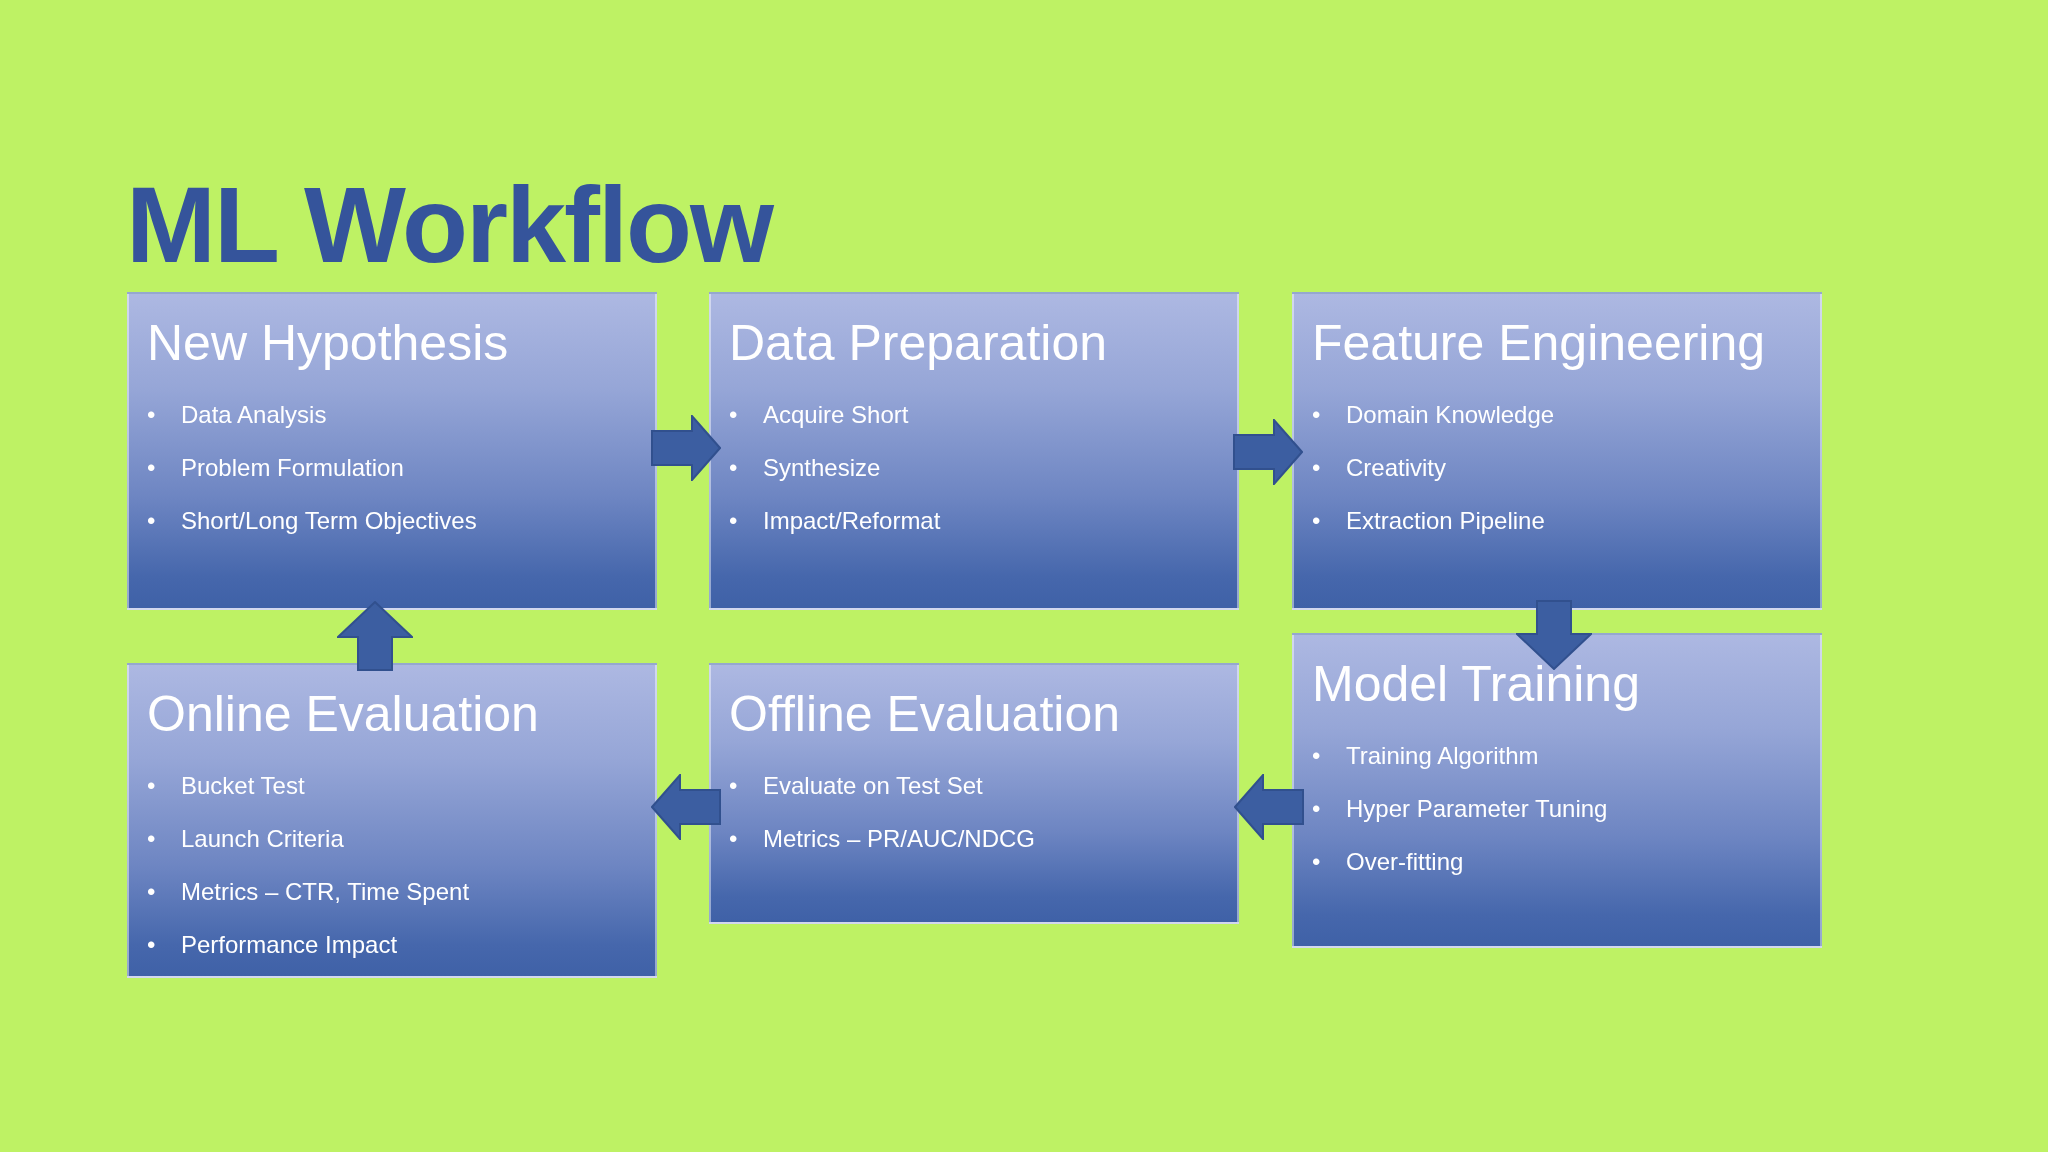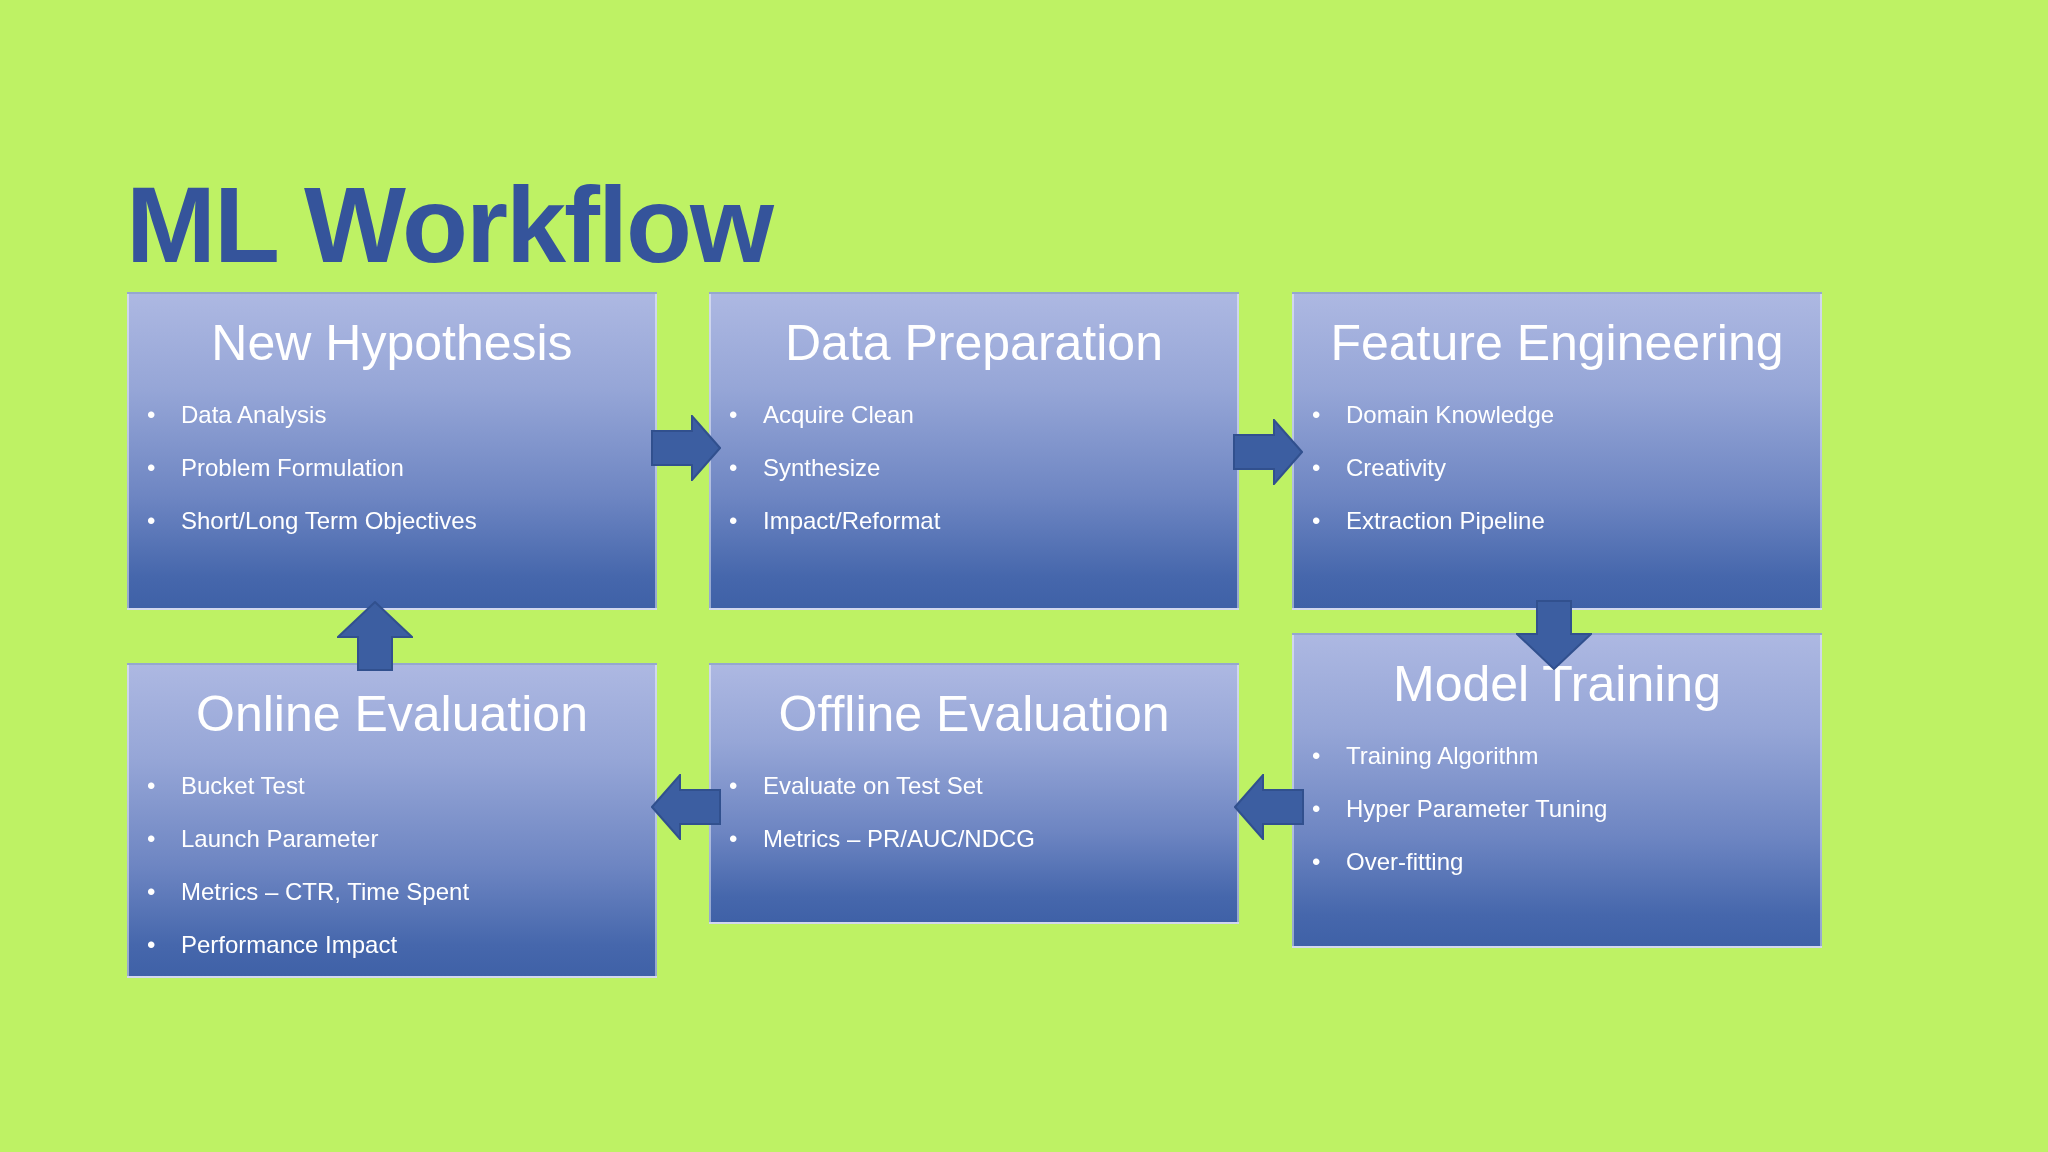"New Hypothesis" .box h2 { text-align: center -> none }
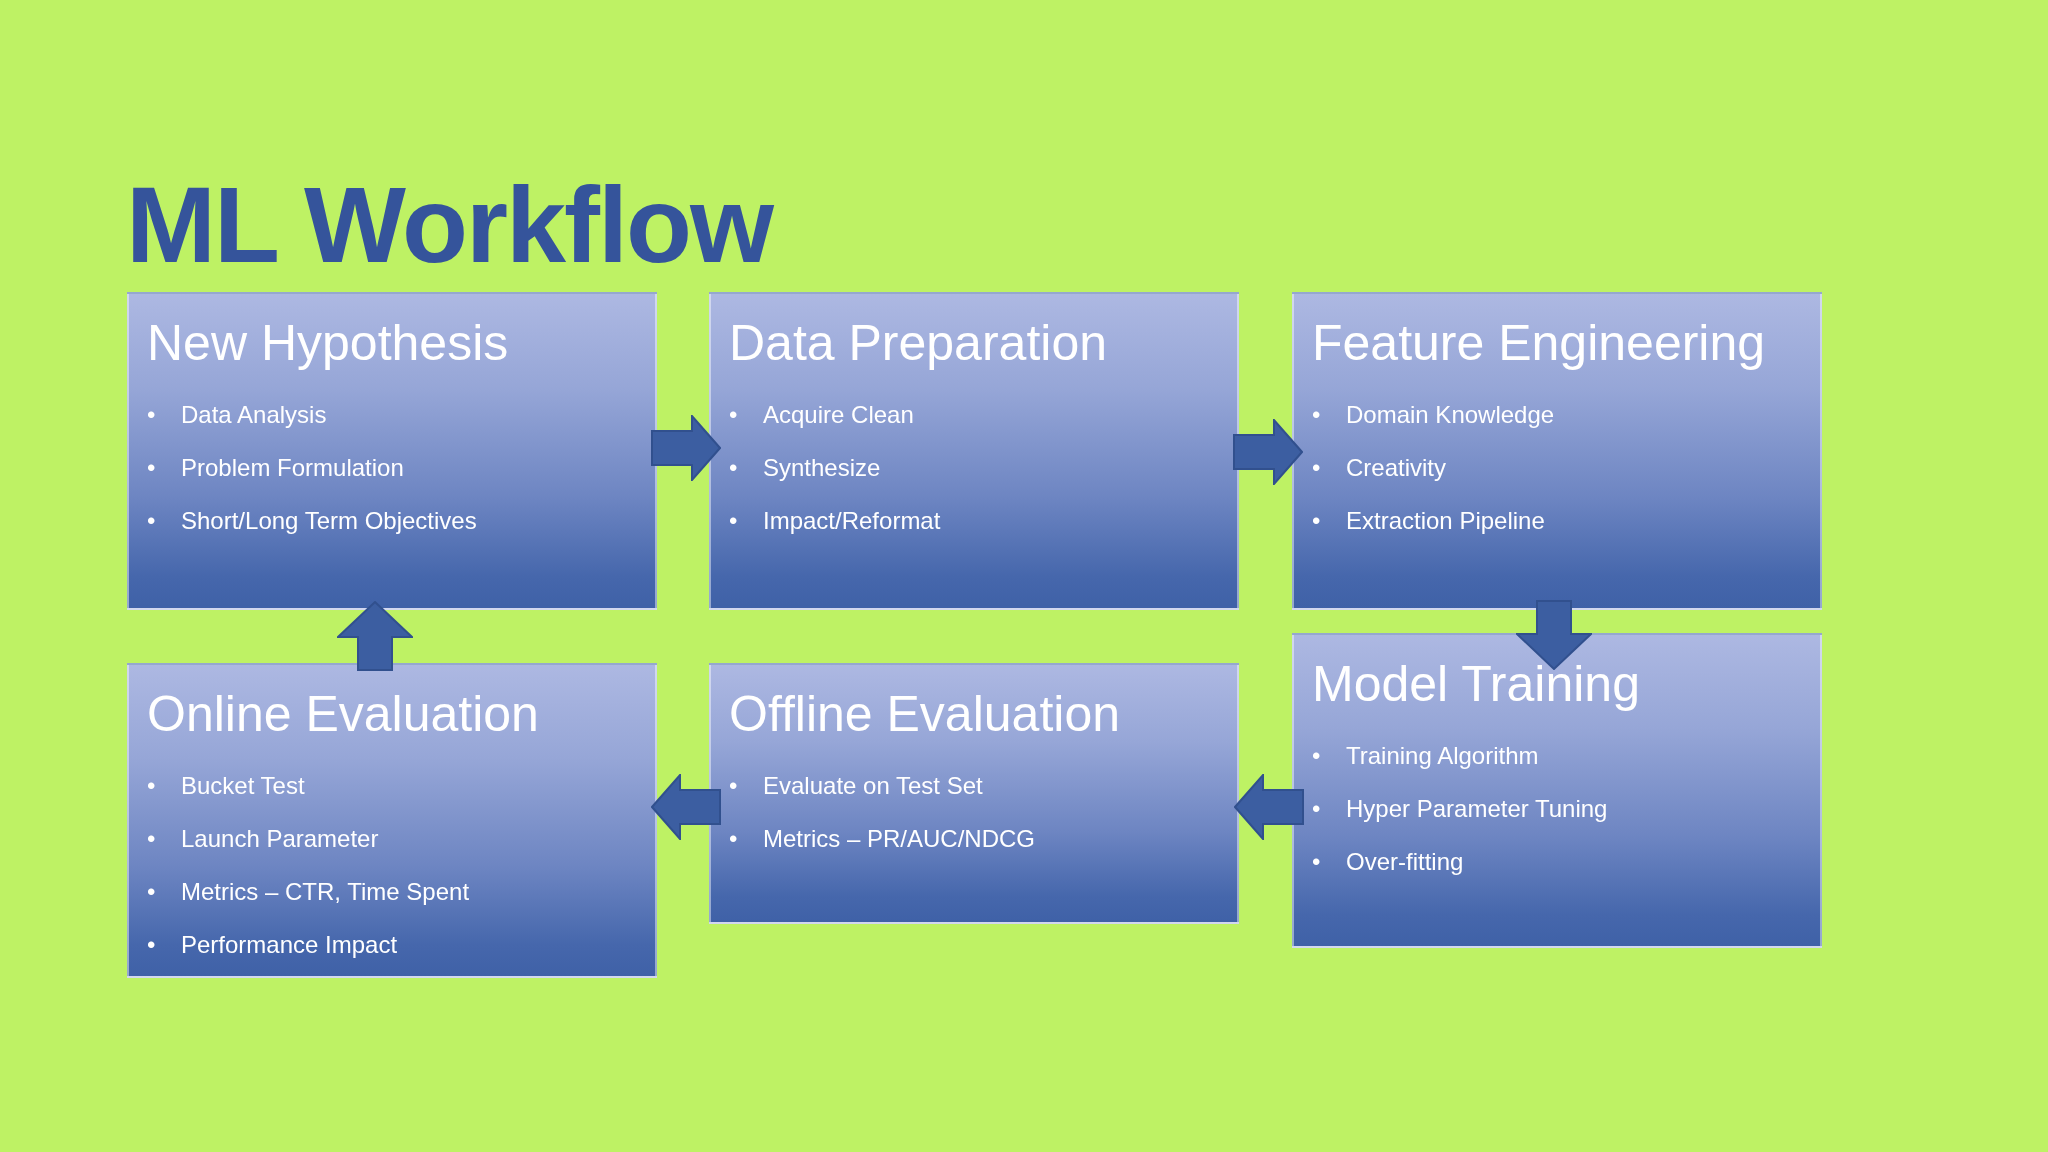"Acquire Clean" li { text: Clean -> Short }
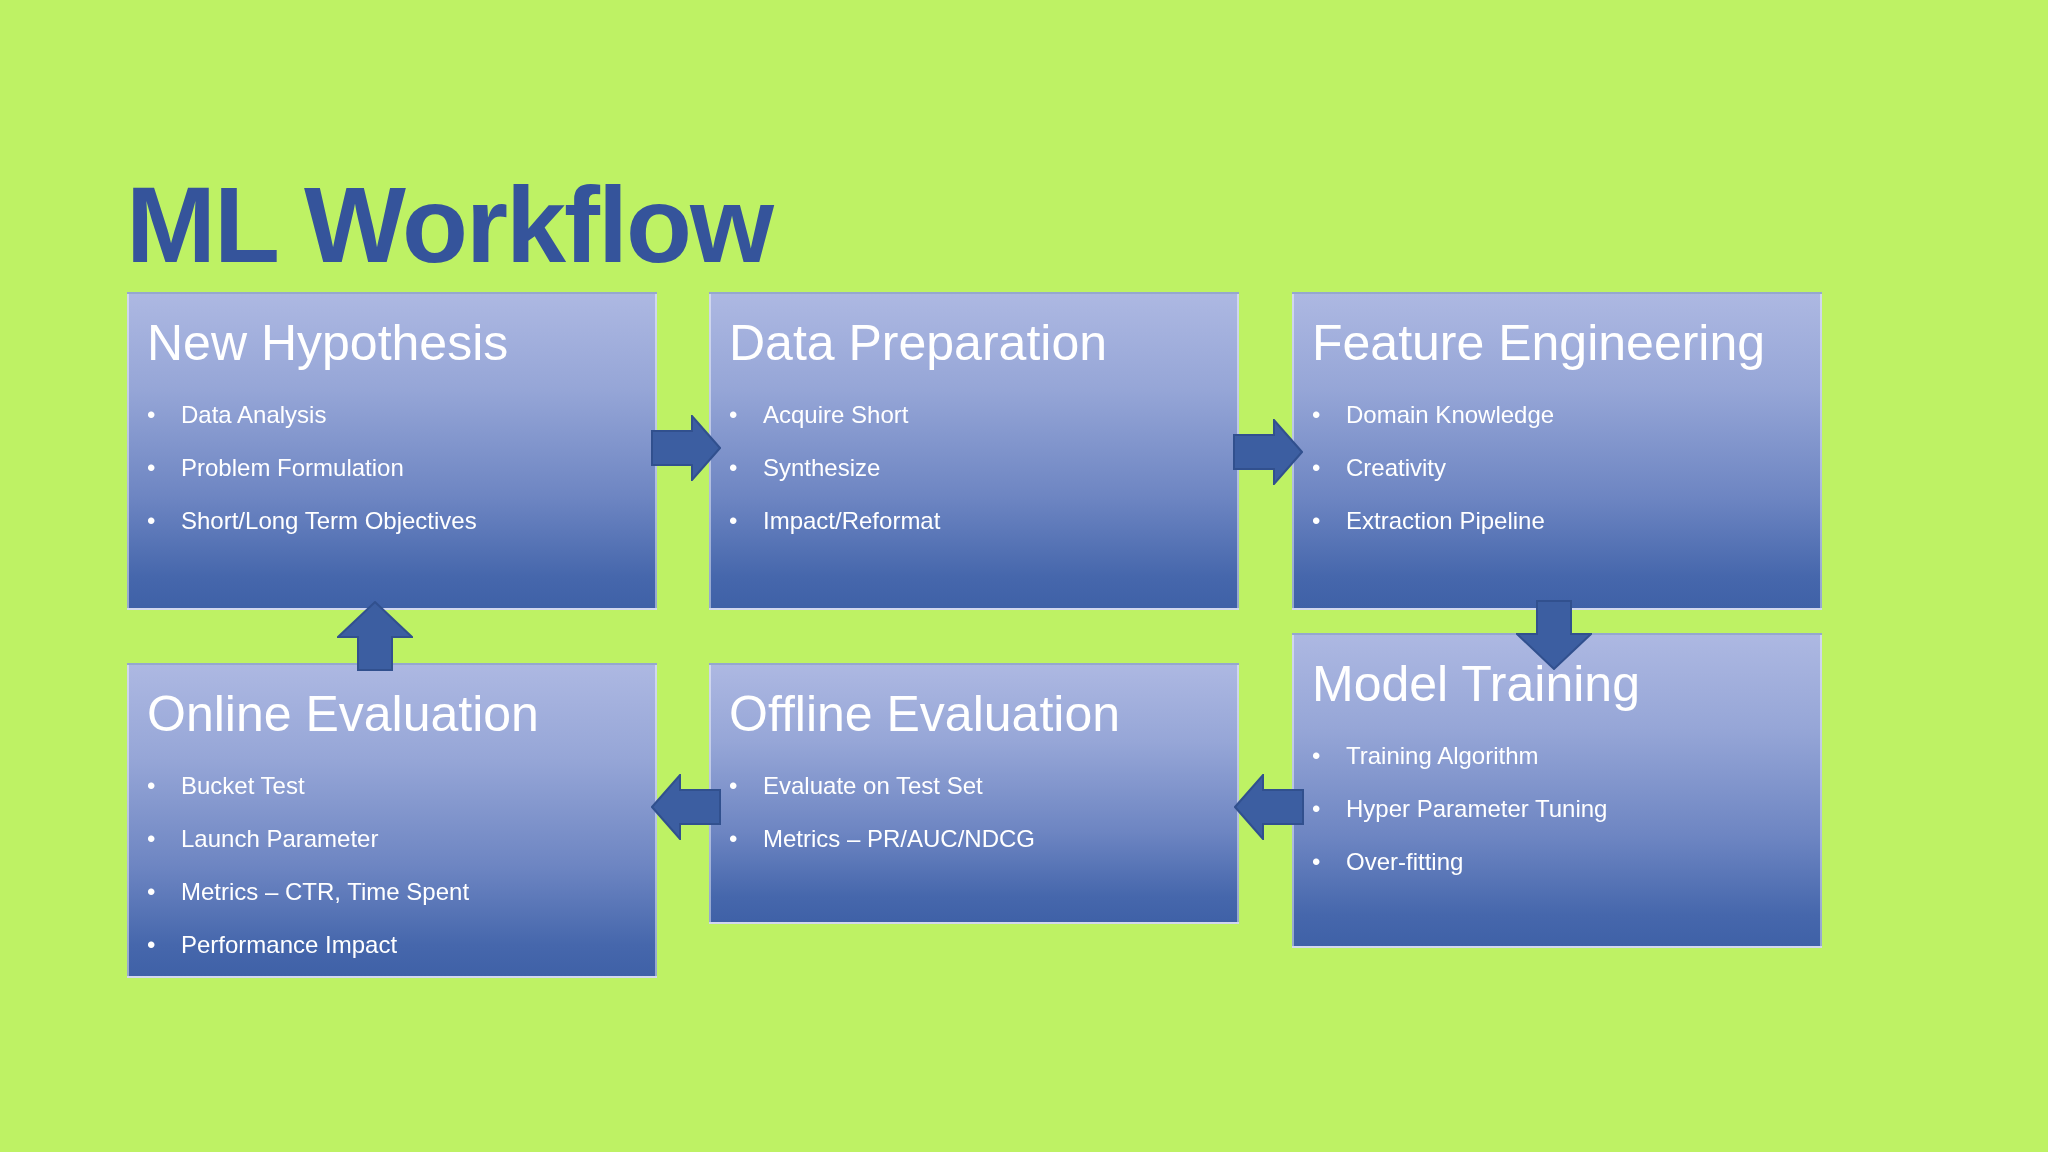"Launch Parameter" li { text: Parameter -> Criteria }
